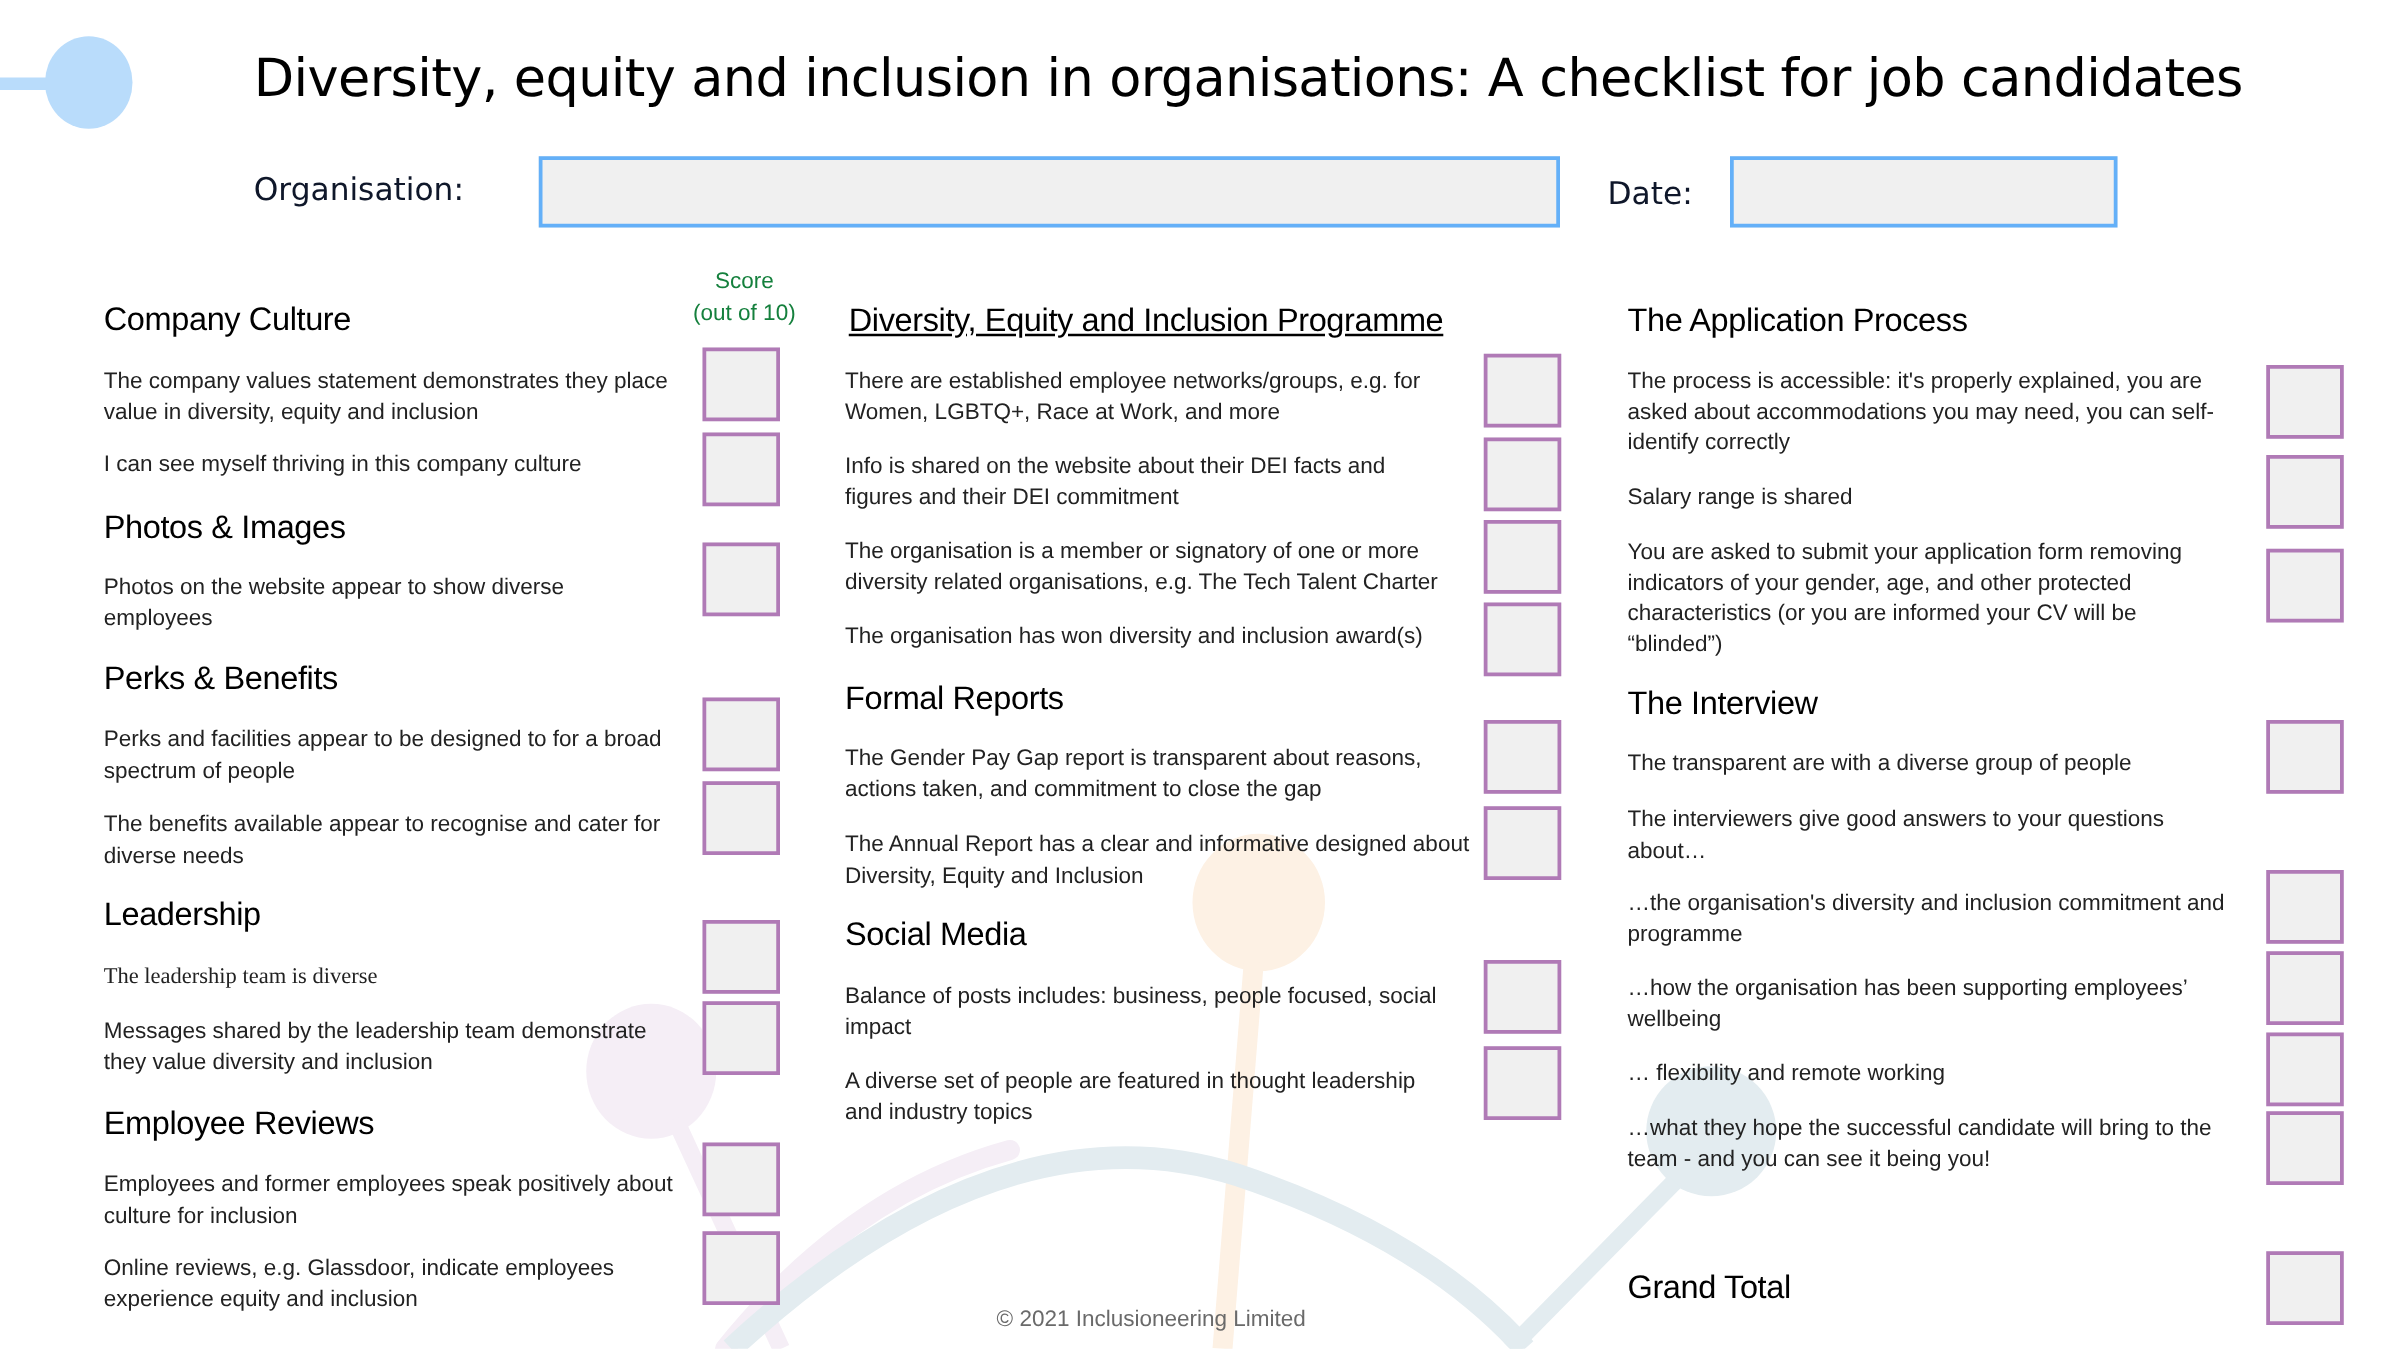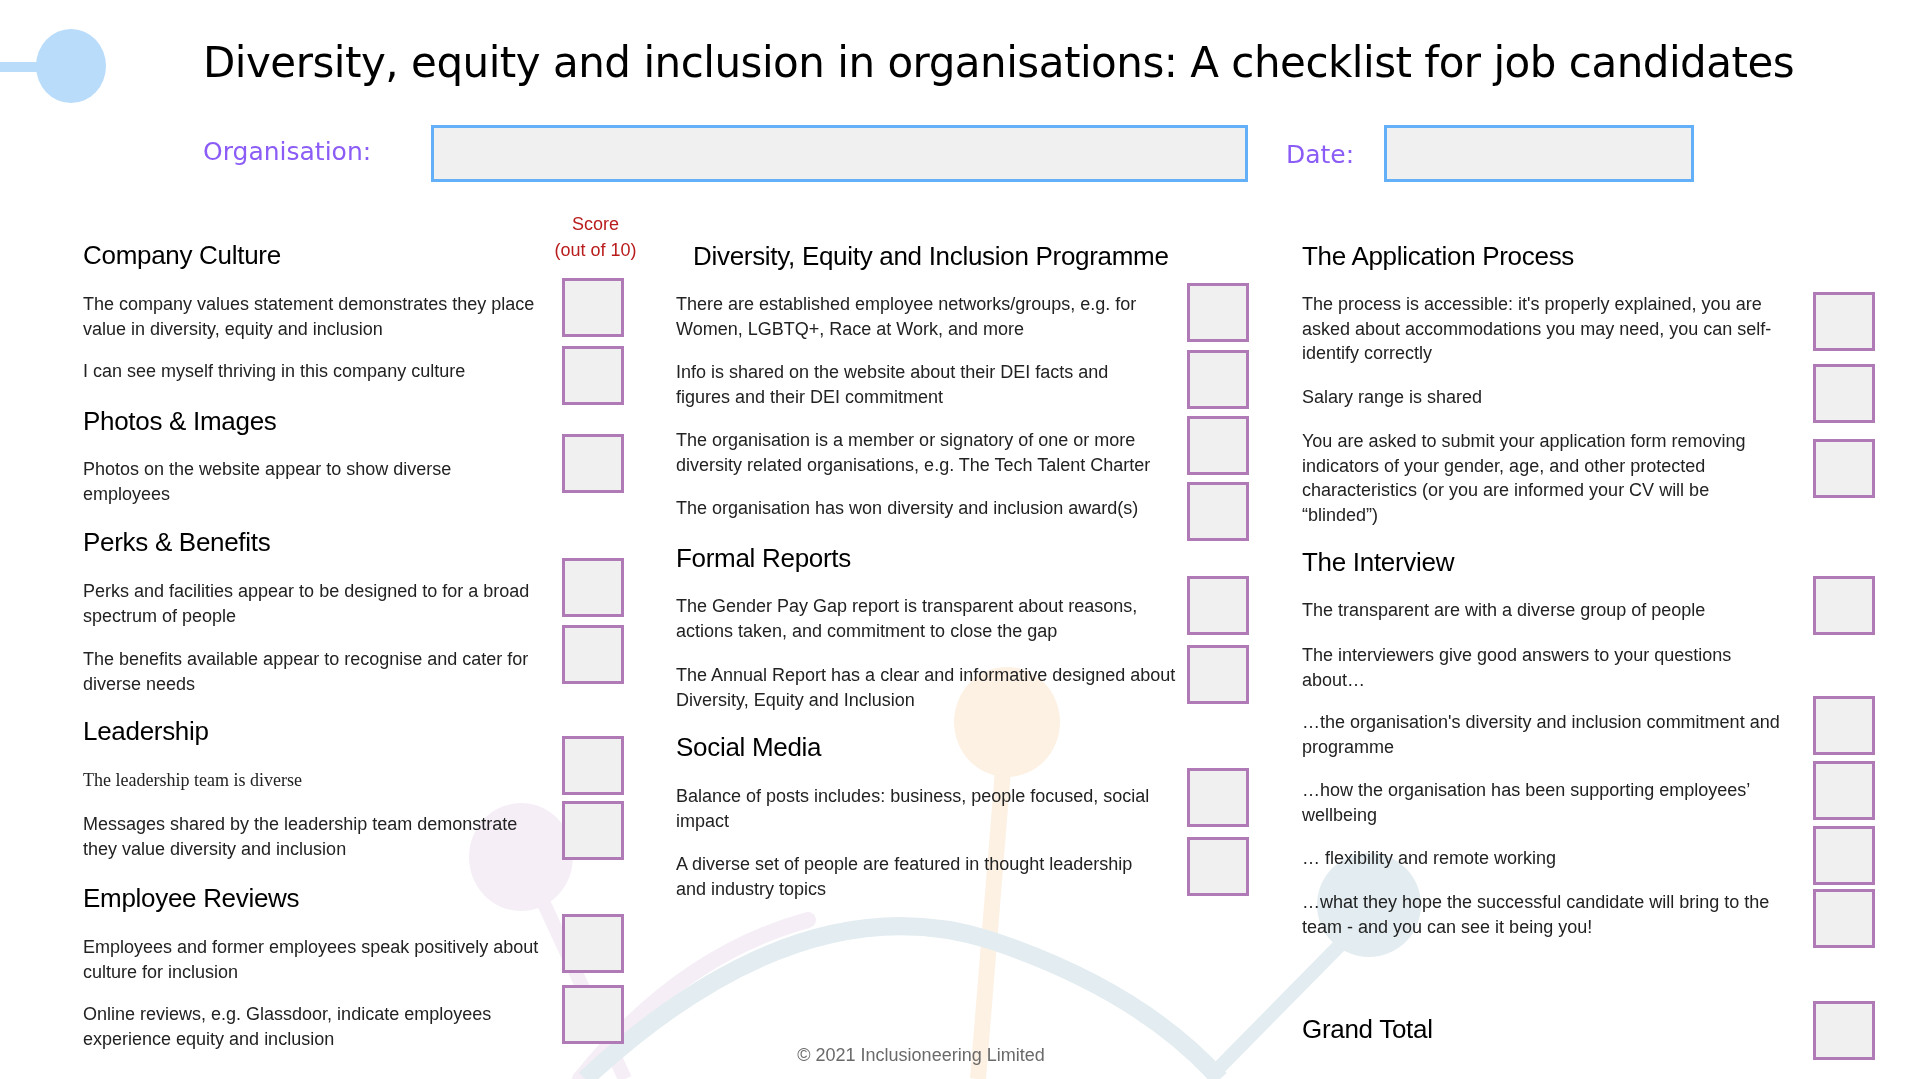"Organisation:" .field-label { color: #8b5cf6 -> #0f172a }
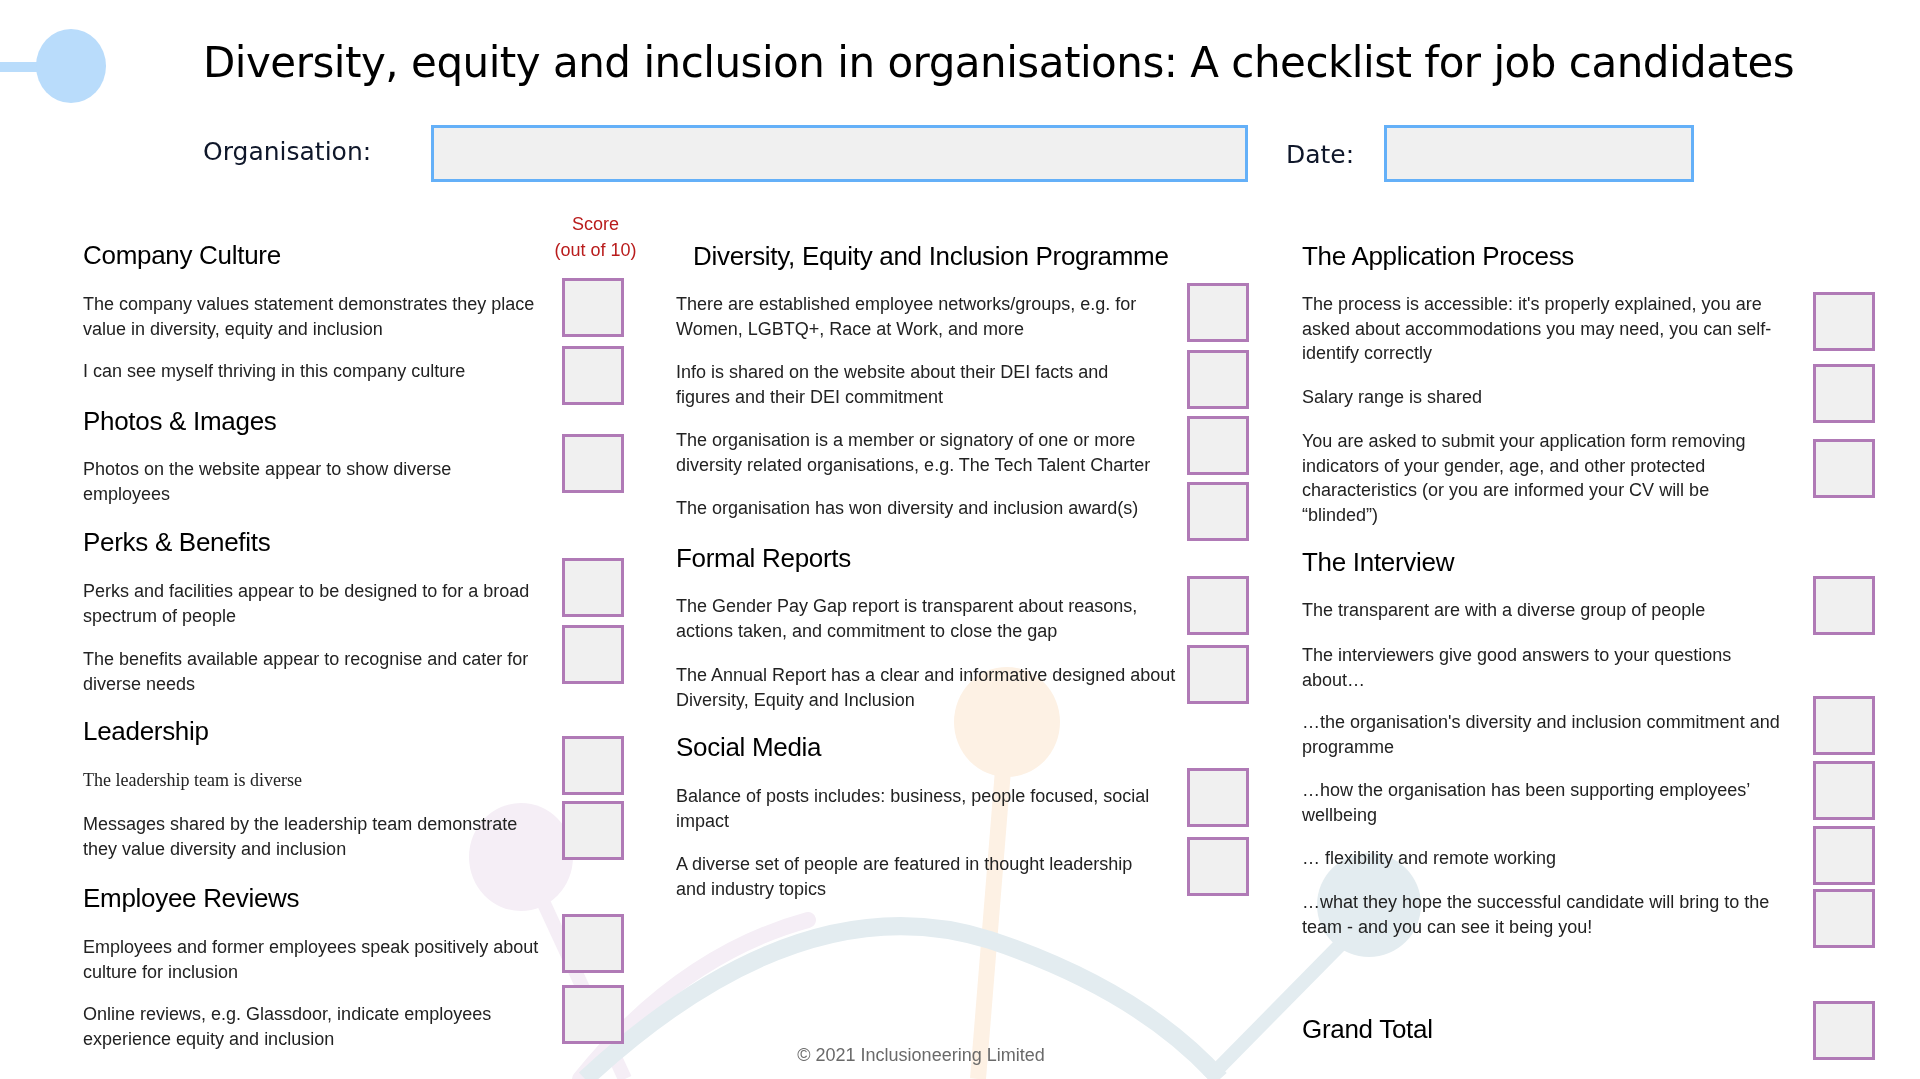"Score" .score-head { color: #b91c1c -> #15803d }
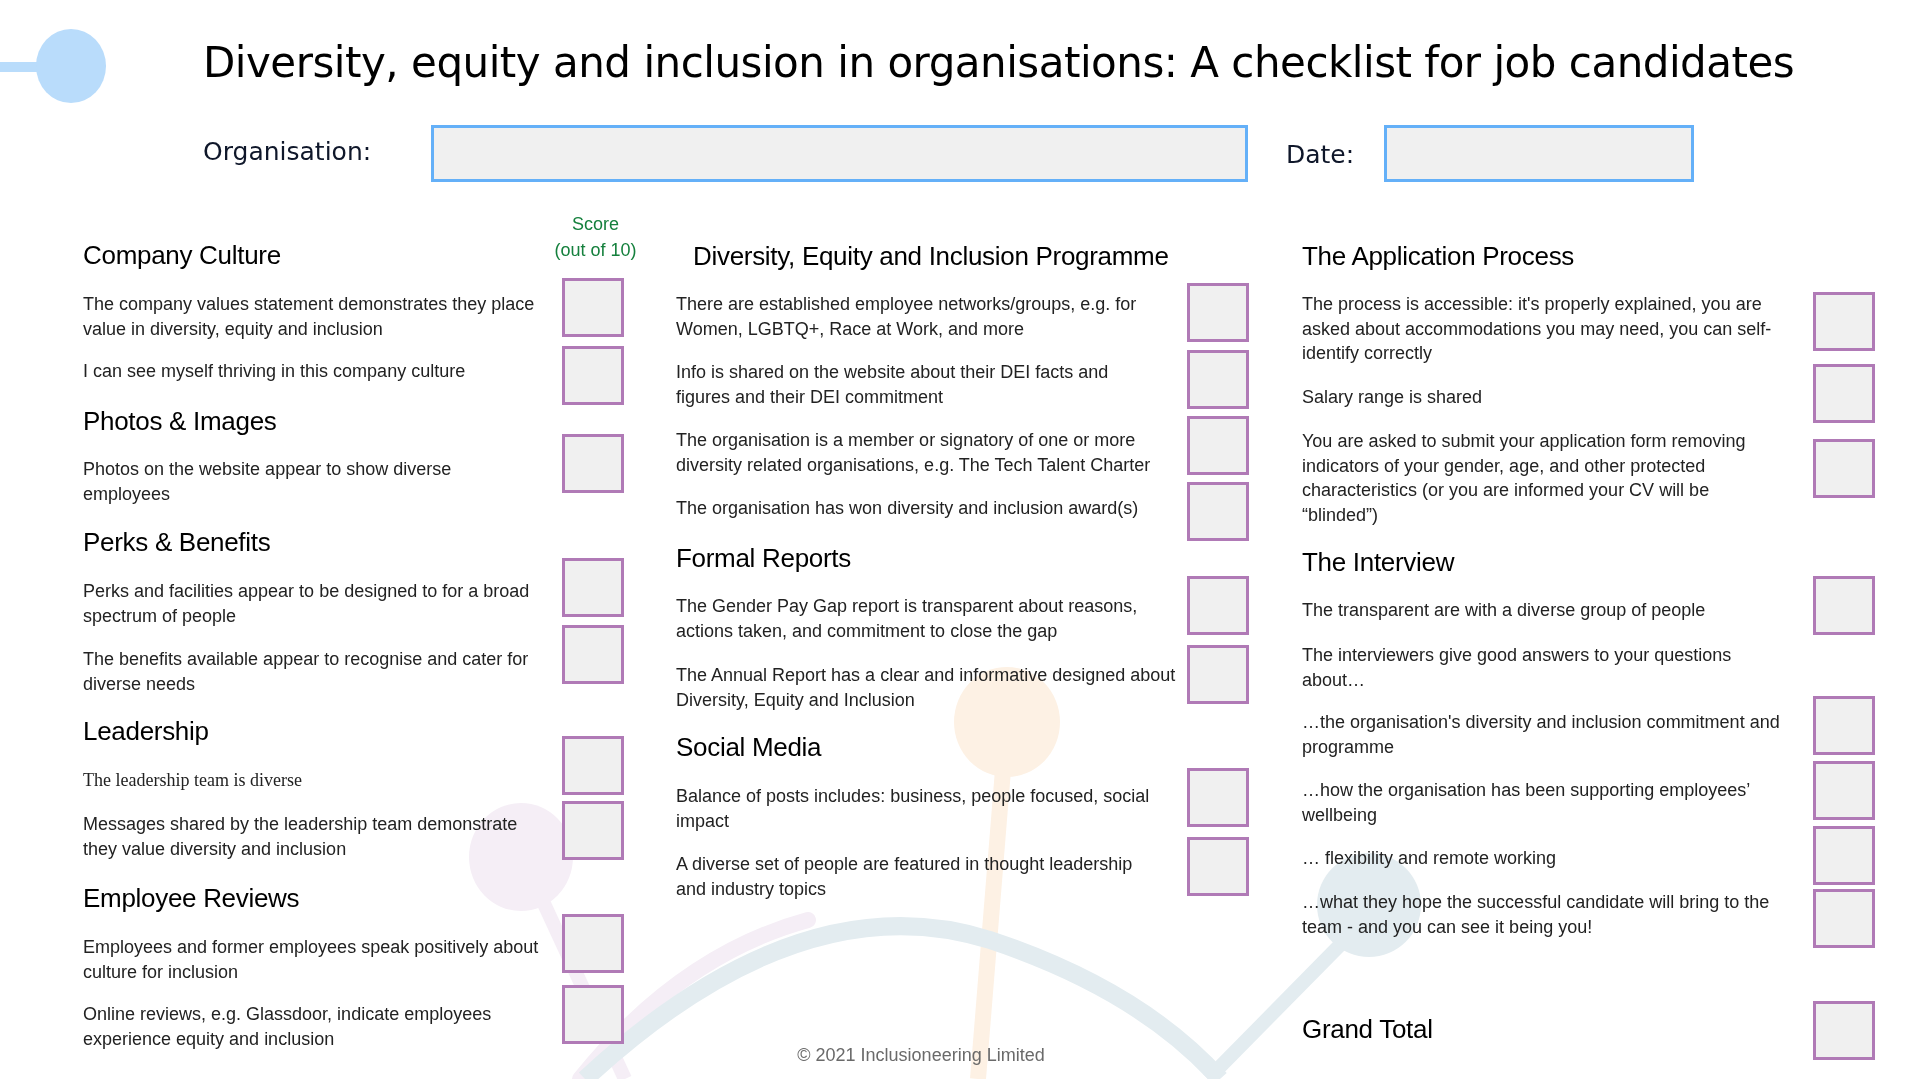"Diversity, Equity and Inclusion" div.abs { left: 693px -> 679px; text-decoration: none -> underline }
